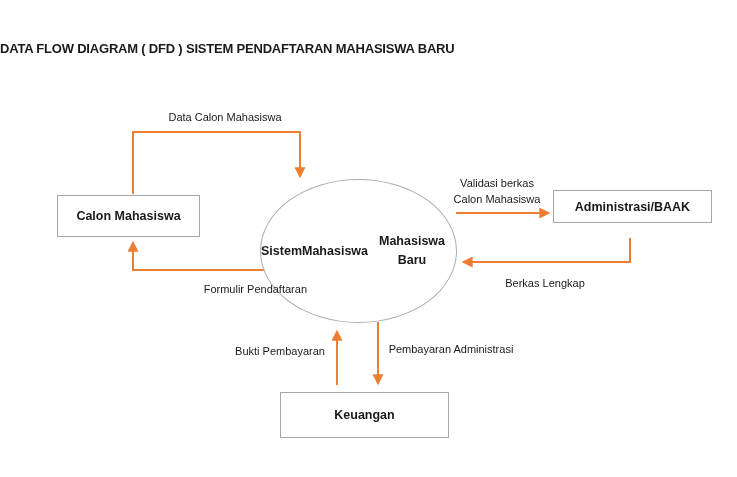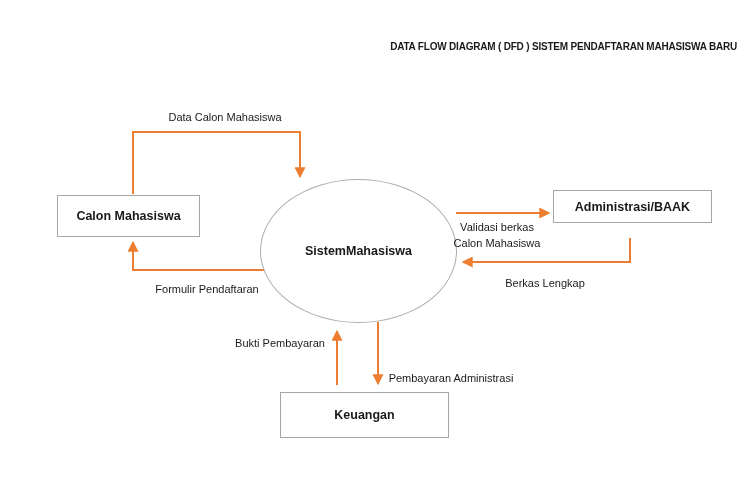"DATA FLOW DIAGRAM ( DFD" .title { font-size: 10px -> 13px; text-align: right -> left }
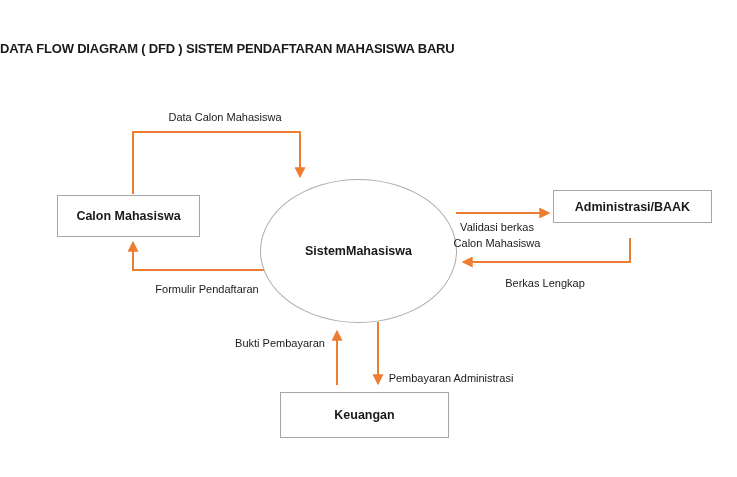"Validasi berkas" .lbl-validasi { margin-top: 44px -> none }
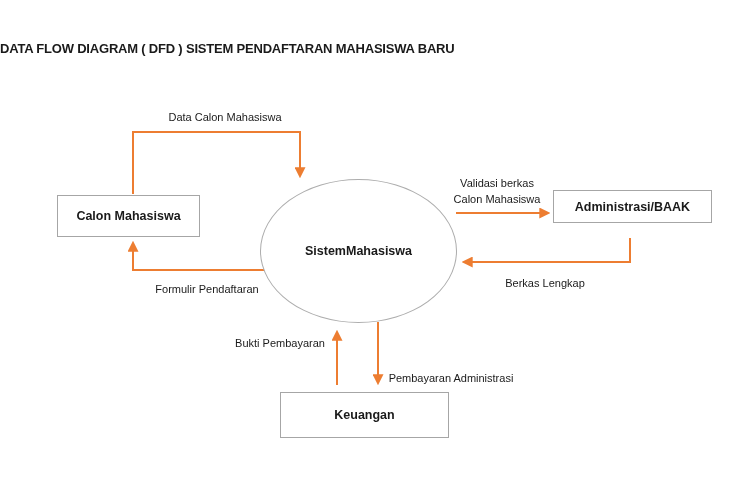"Mahasiswa Baru" span { html: none -> <span>Mahasiswa Baru</span> }
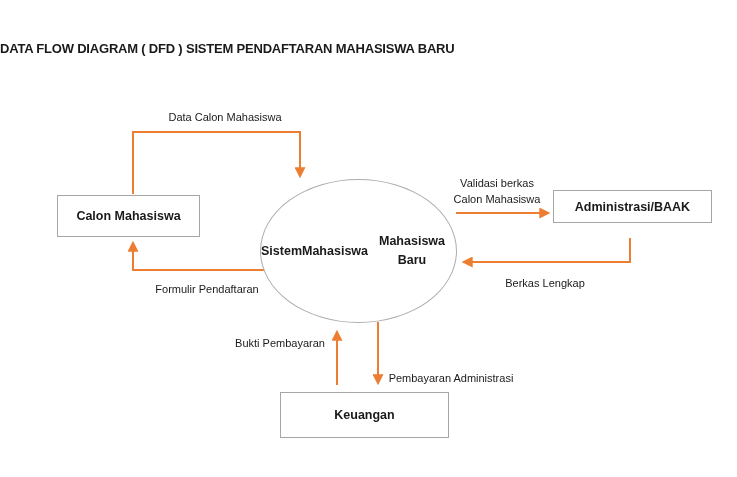"Formulir Pendaftaran" .lbl-formulir { text-align: none -> right }
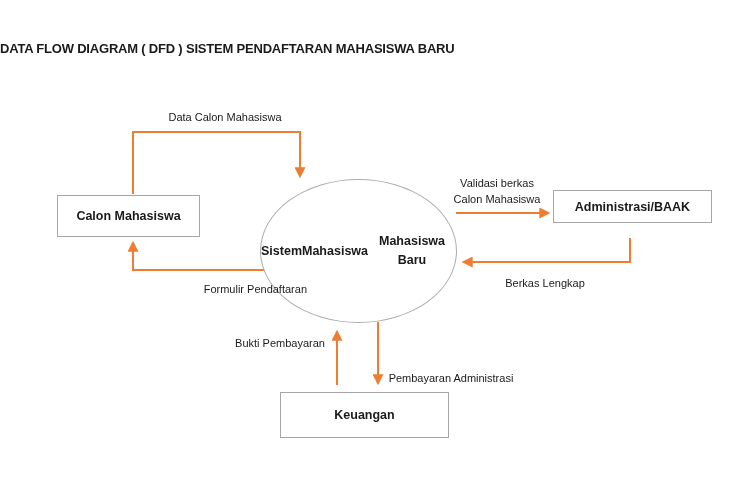"Bukti Pembayaran" .lbl-bukti { top: 335px -> 343px }
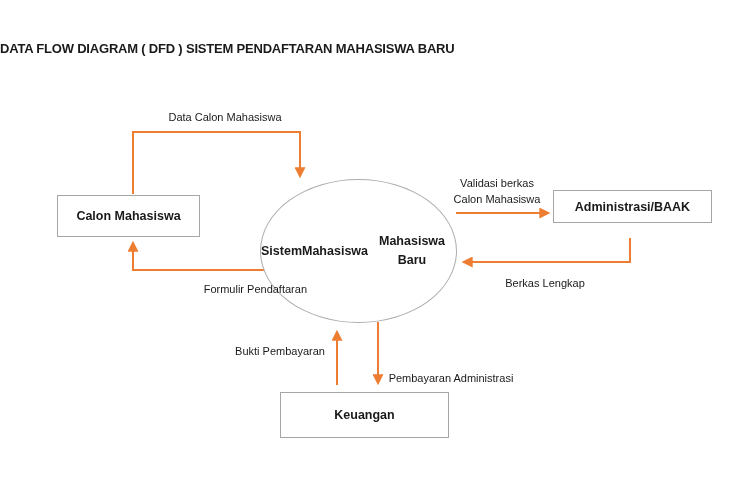"Pembayaran Administrasi" .lbl-pembayaran { margin-top: 29px -> none }
